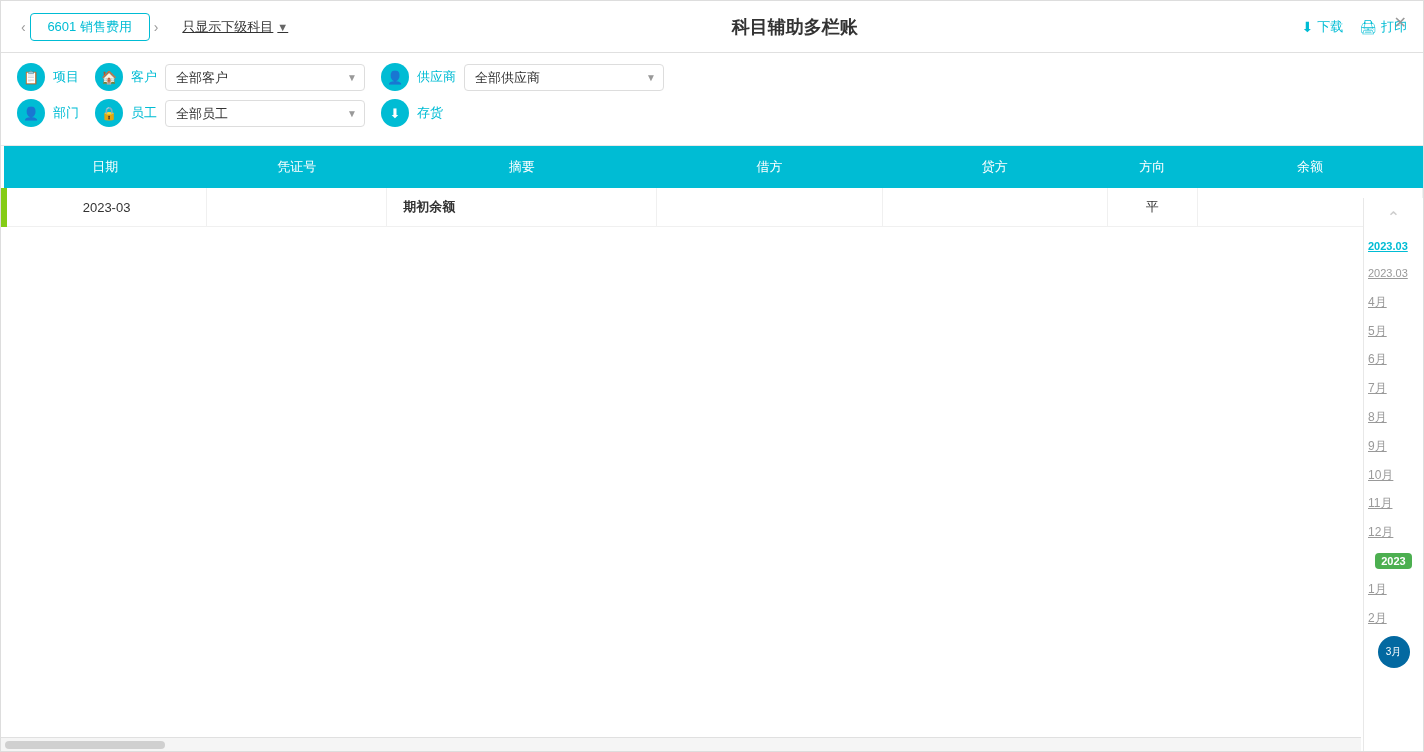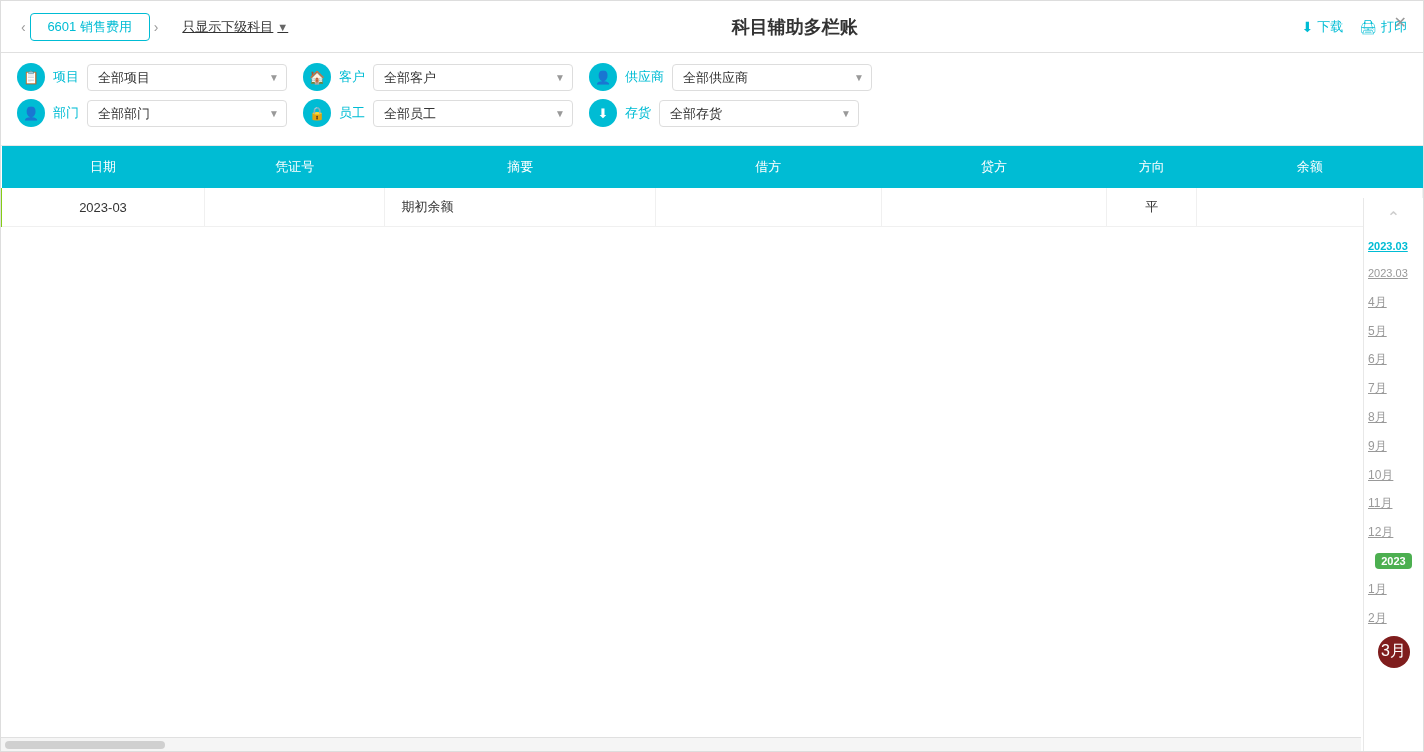"全部项目" div.select-wrapper { html: <div> <select> <option>全部项目</option> </select> </div> -> none }
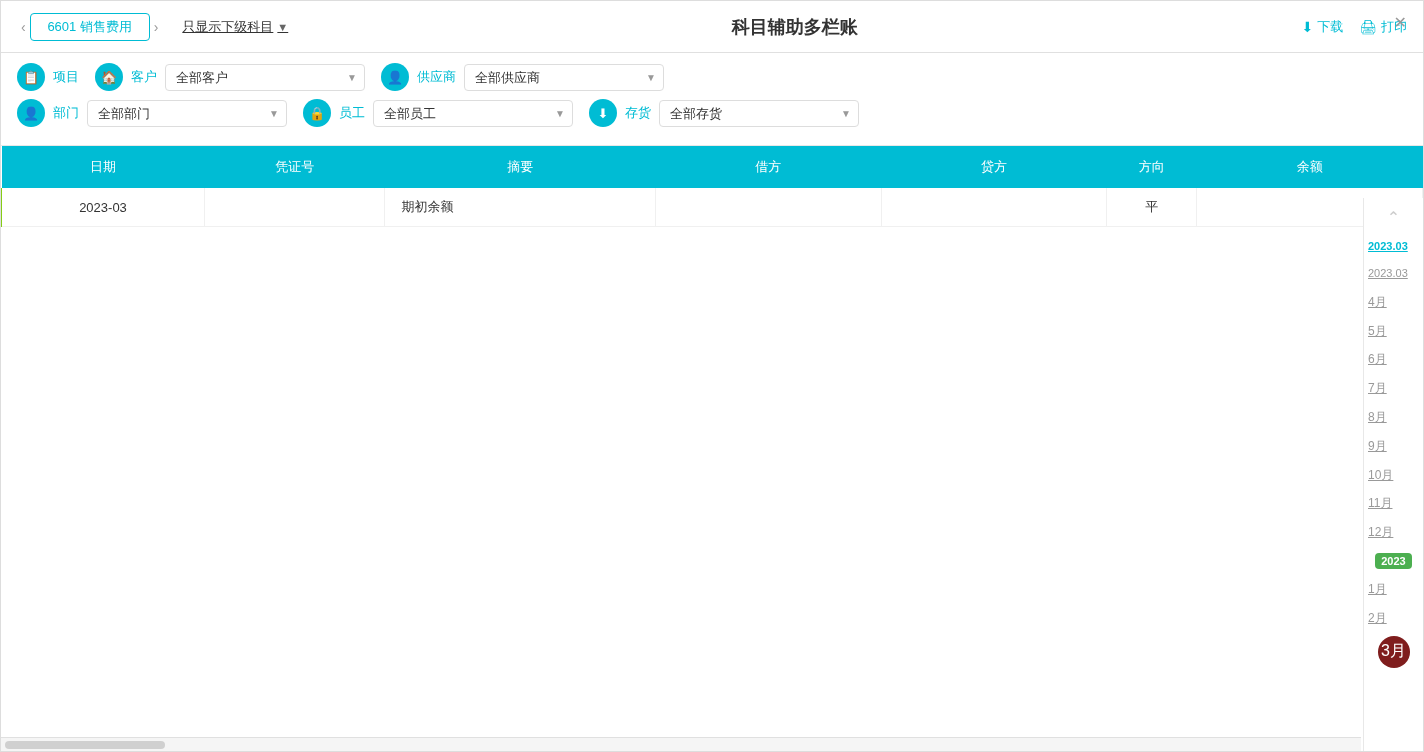"全部部门" div.select-wrapper { html: <div> <select> <option>全部部门</option> </select> </div> -> none }
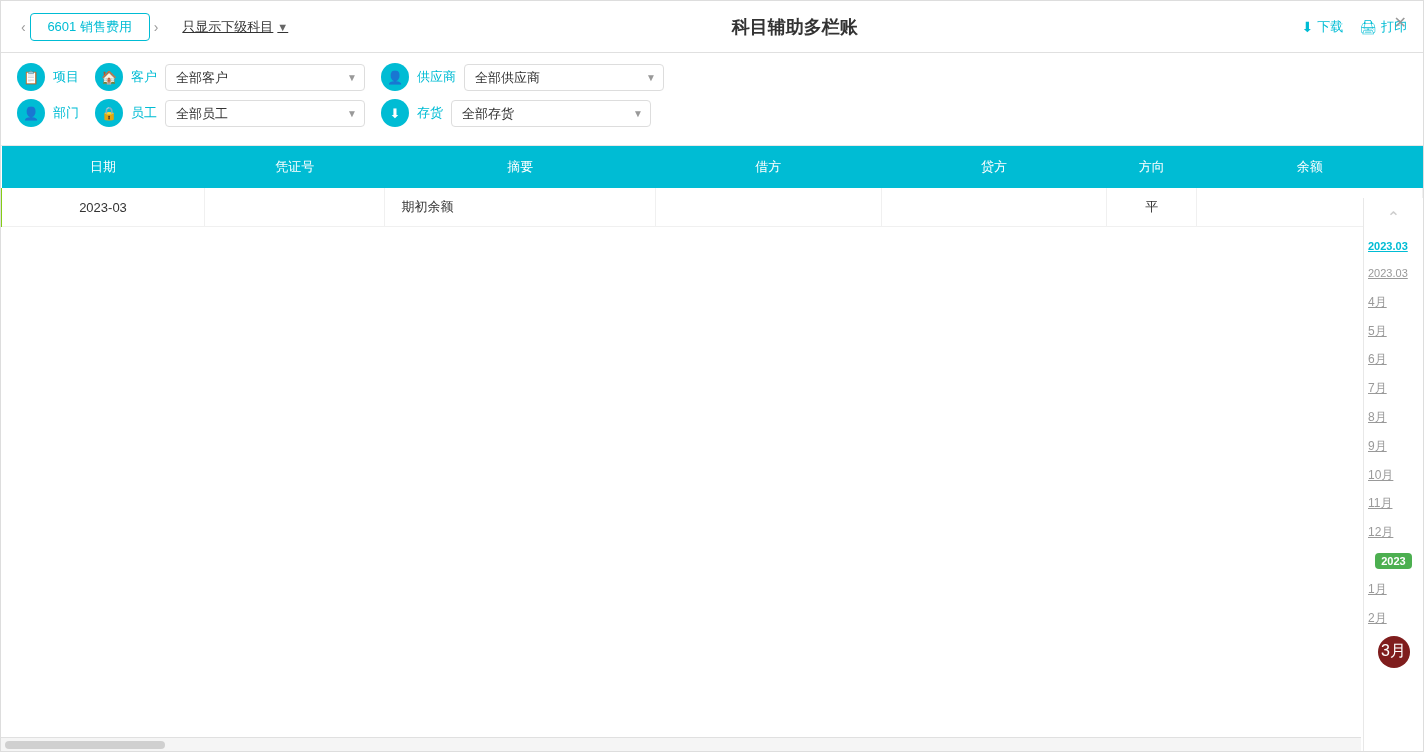"全部存货" div.select-wrapper { html: <div> <select> <option>全部存货</option> </select> </div> -> none }
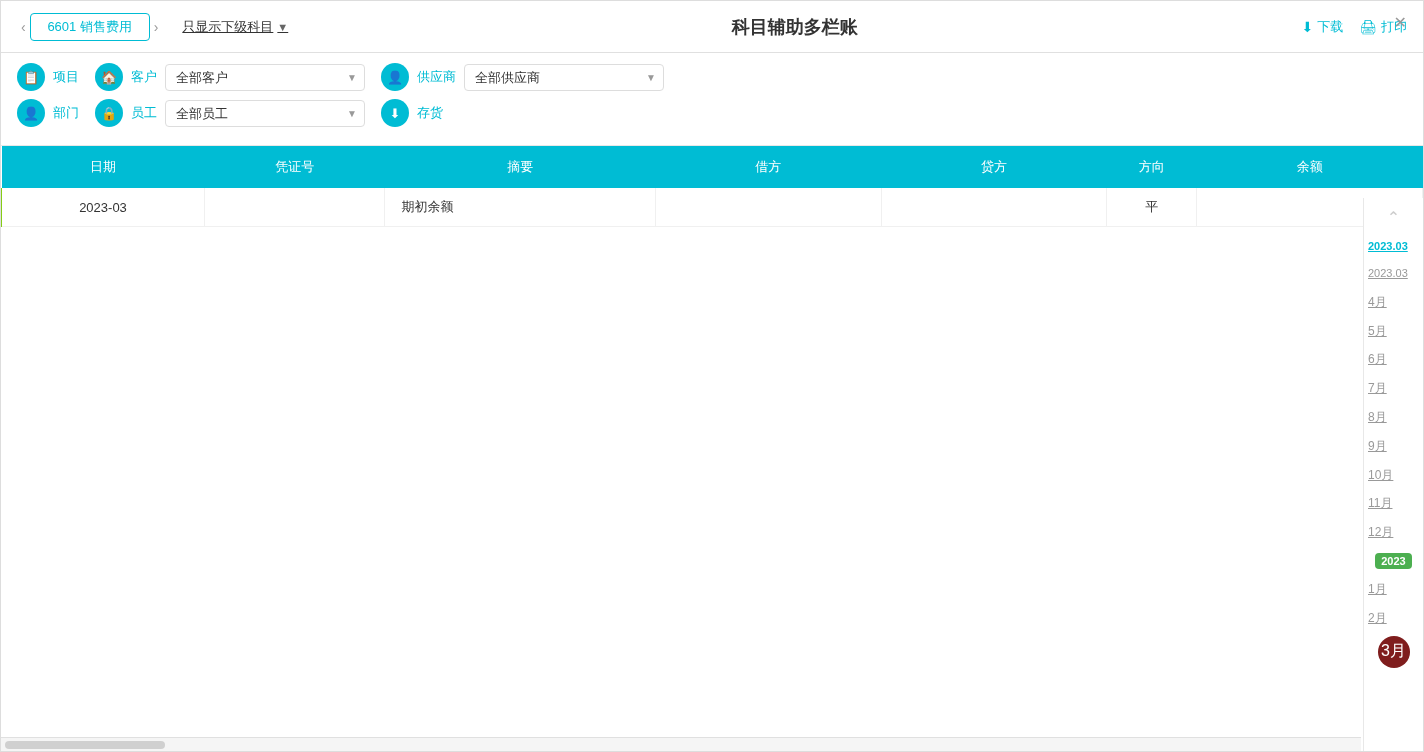"2023-03" .data-table tbody td:first-child { border-left: 1px solid #84cc16 -> 6px solid #84cc16 }
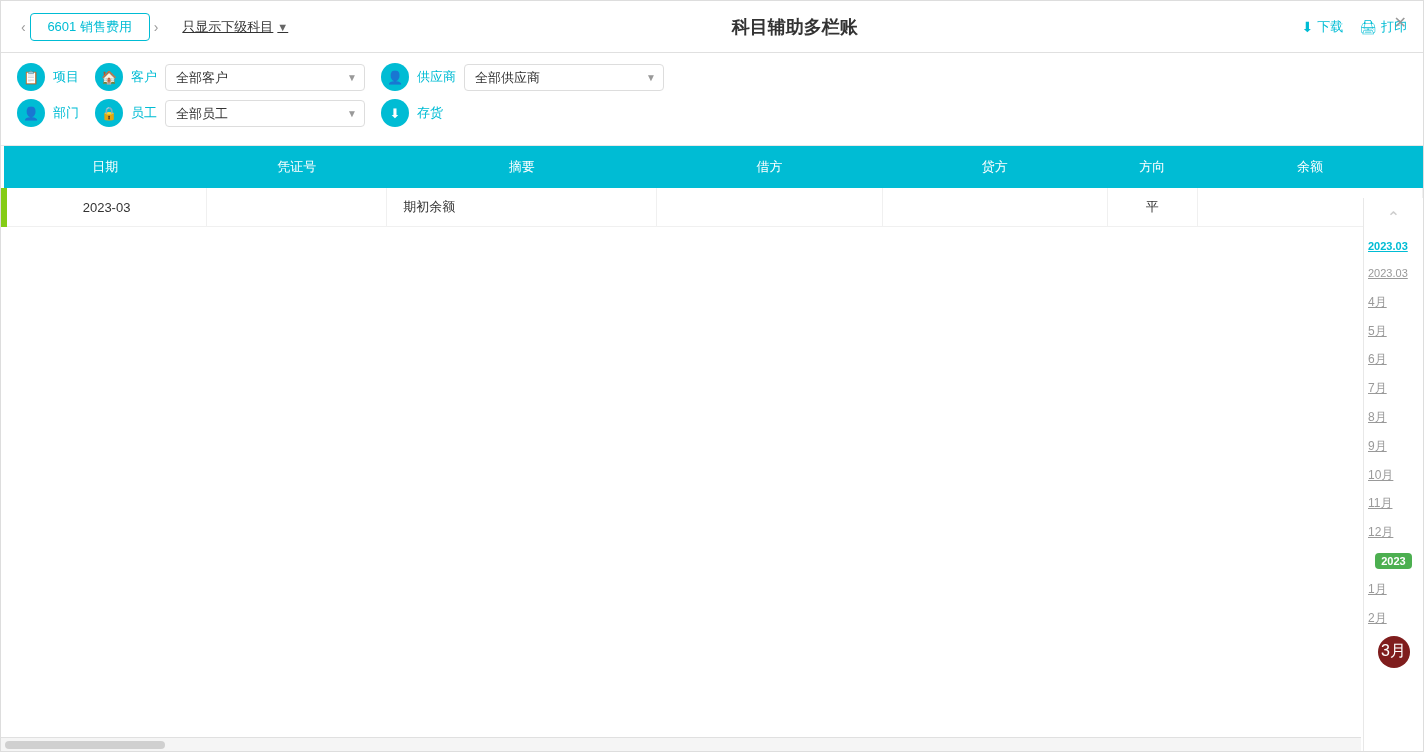"期初余额" td { font-weight: none -> bold }
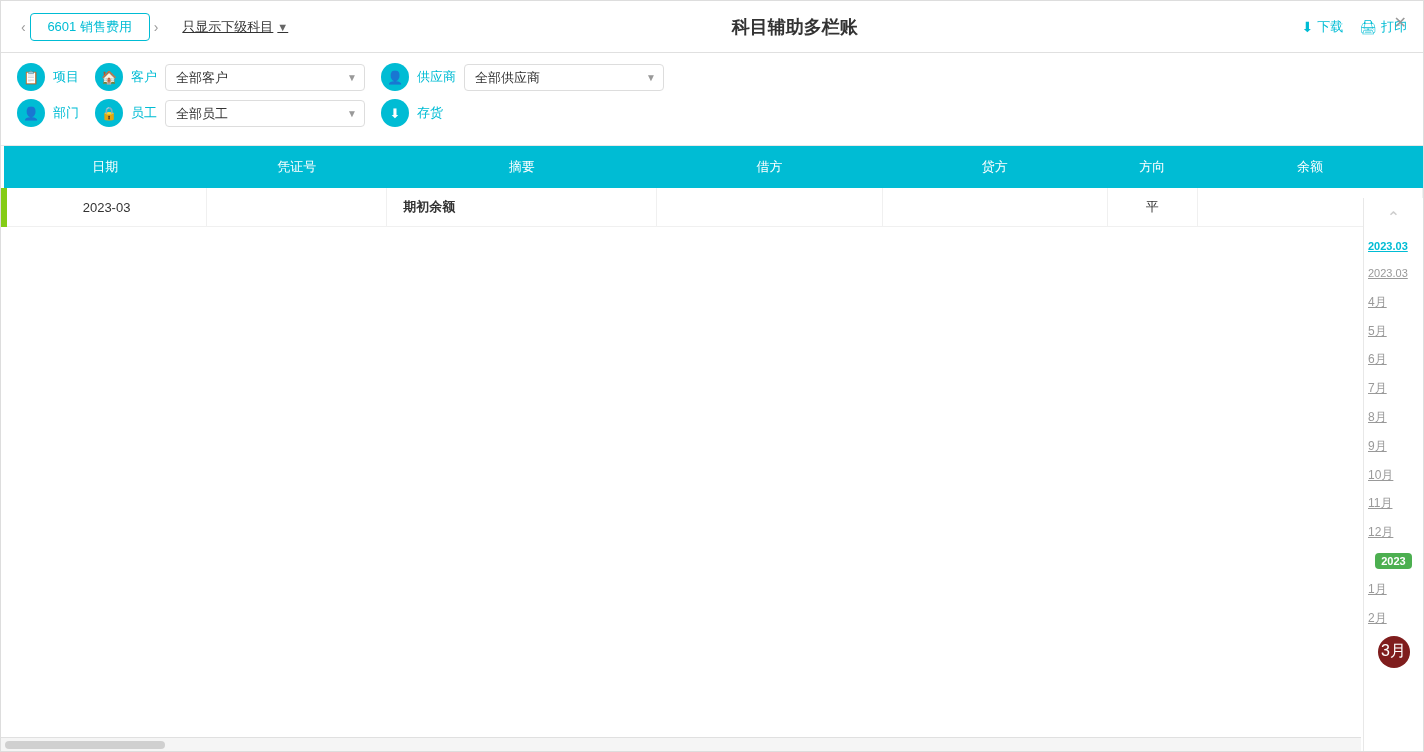"3月" div { background: #7f1d1d -> #0369a1; font-size: 16px -> 10px }
